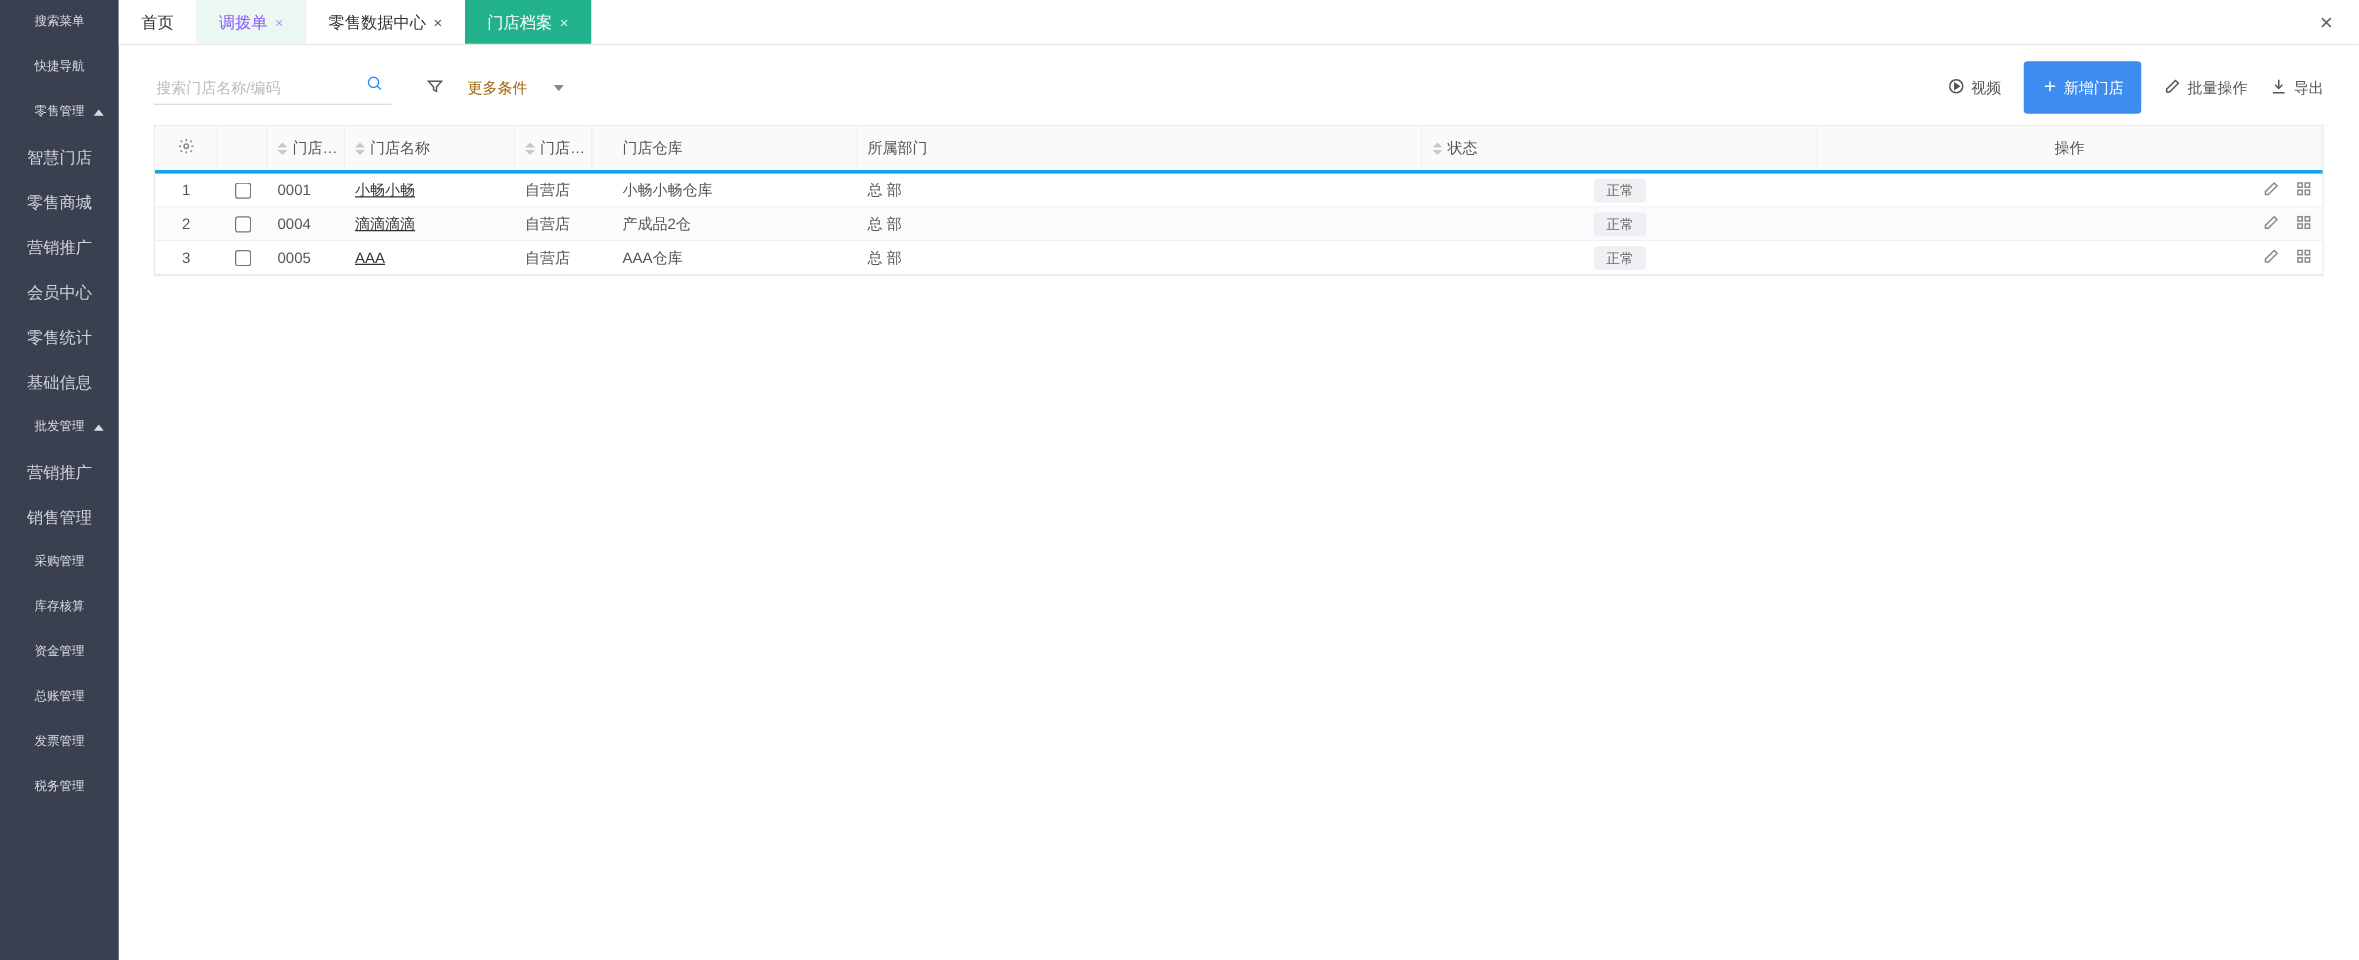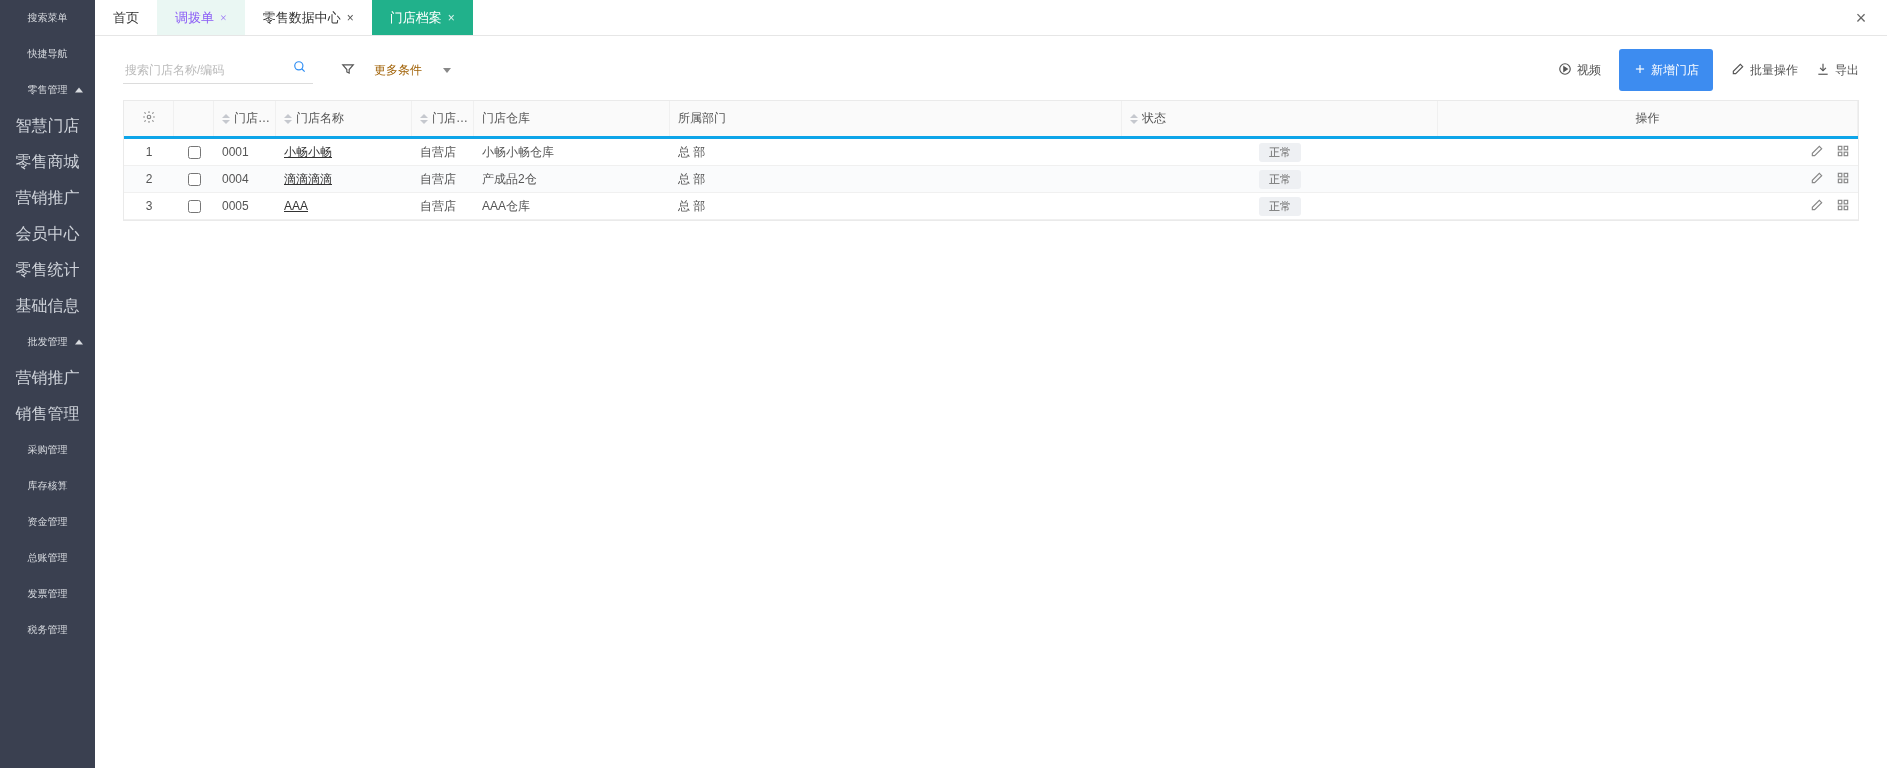"智慧门店" .sidebar-item.sub { font-size: 16px -> 13px }
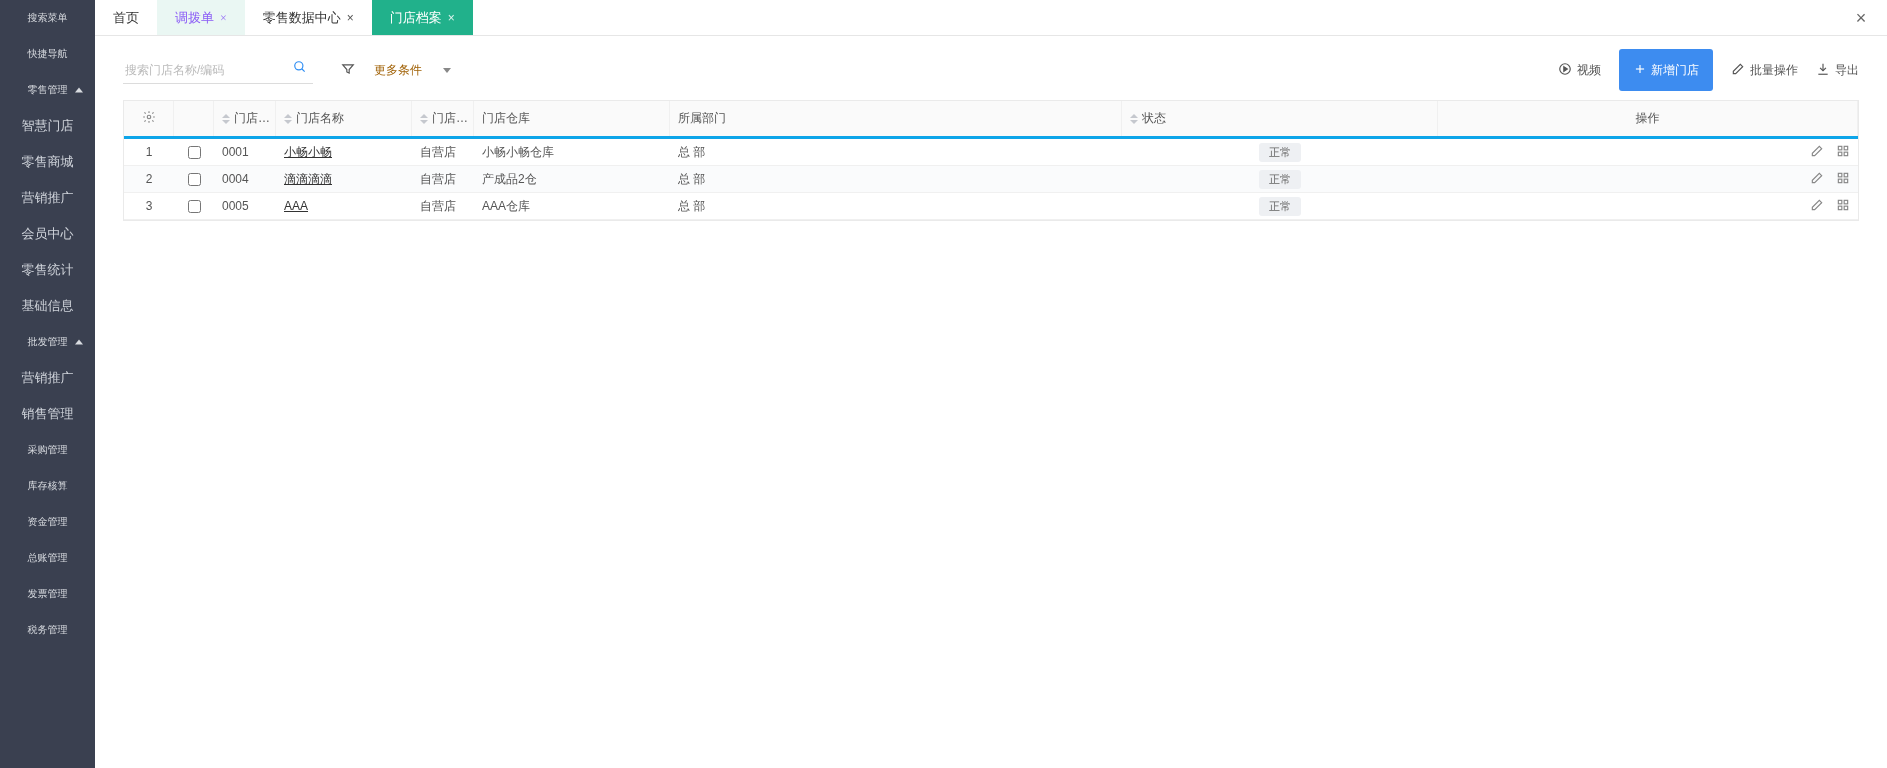"门店仓库" .col-wh { margin-left: none -> 16px }
